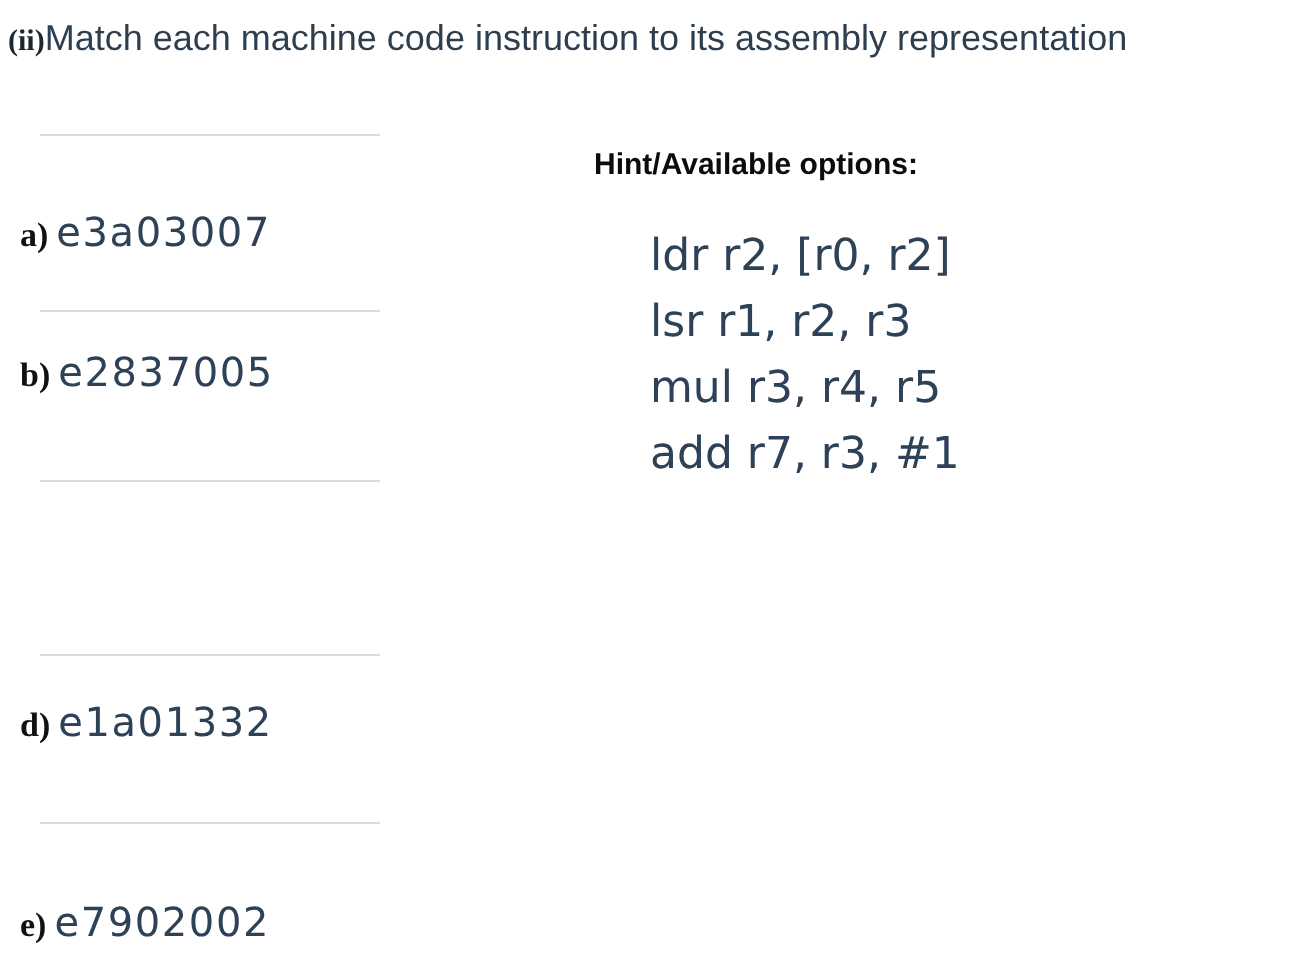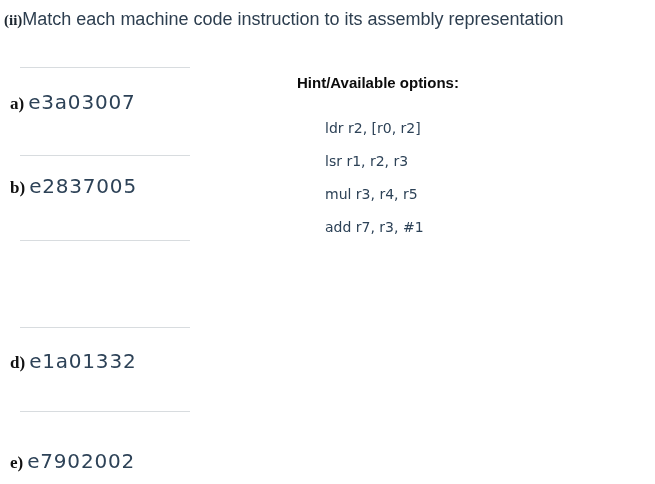"a) e3a03007" div.q-row { top: 89px -> 103px }
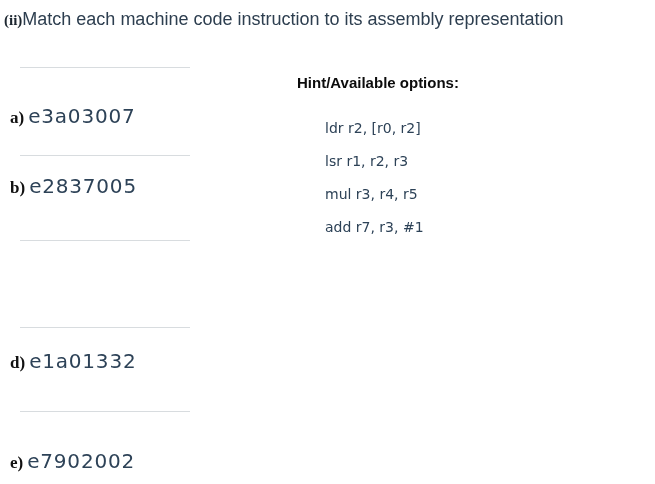"ldr r2, [r0, r2]" .options li { font-size: 14px -> 22px }
